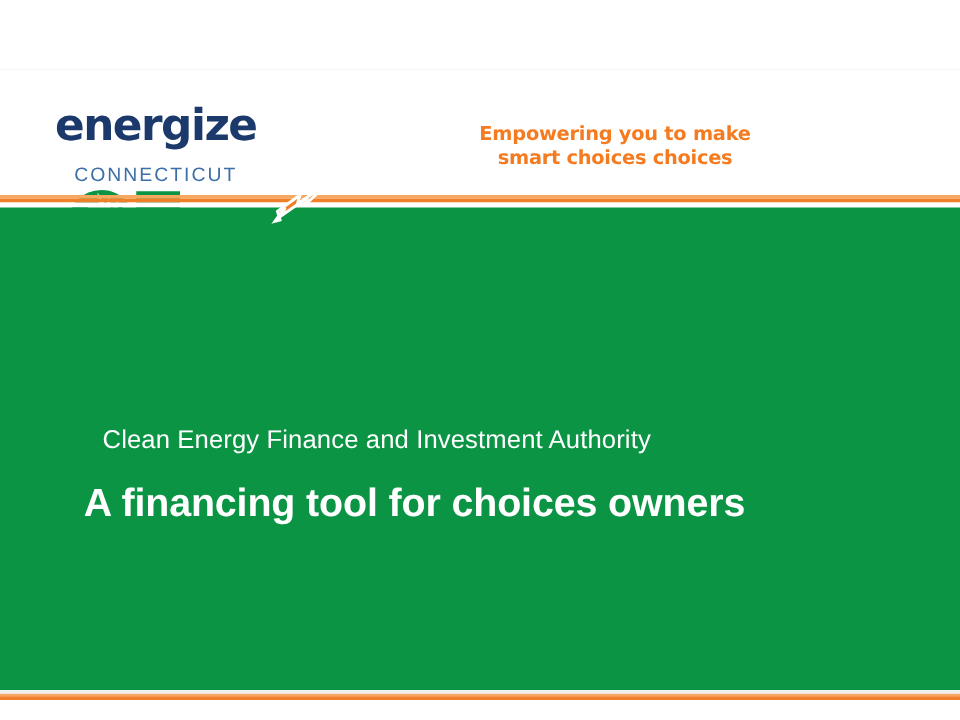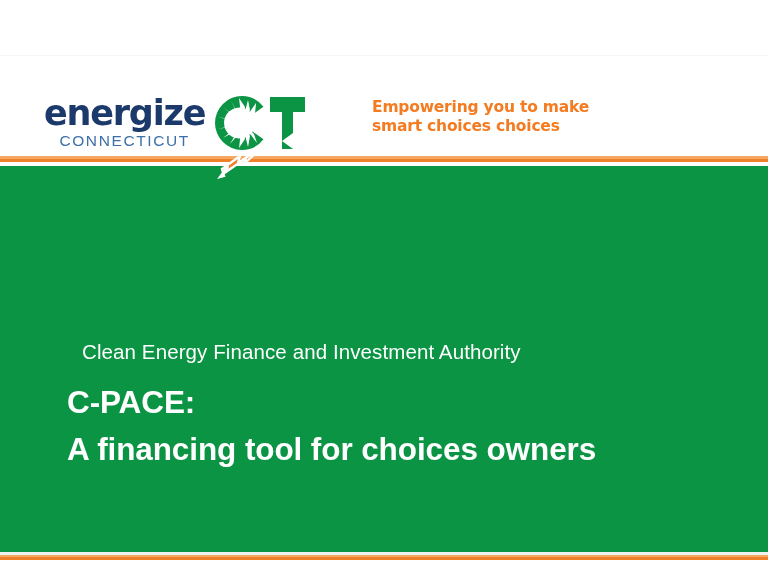"energize" .logo { flex-direction: none -> column; top: 94px -> 82px }
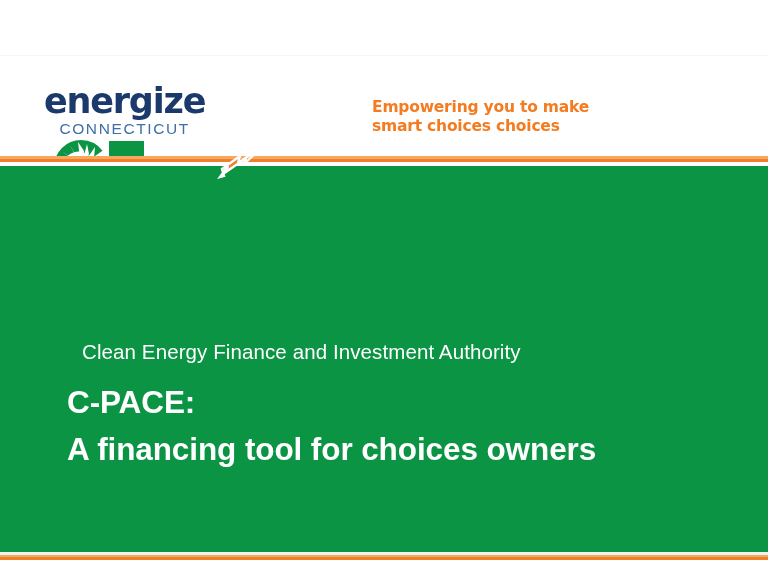"Empowering you to make" .tagline { text-align: none -> center }
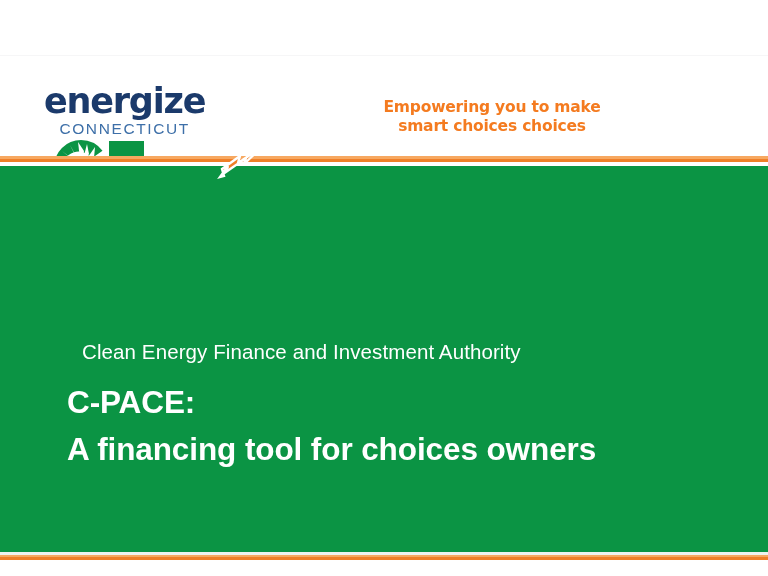"CONNECTICUT" .logo-connecticut { margin-top: 2px -> 14px }
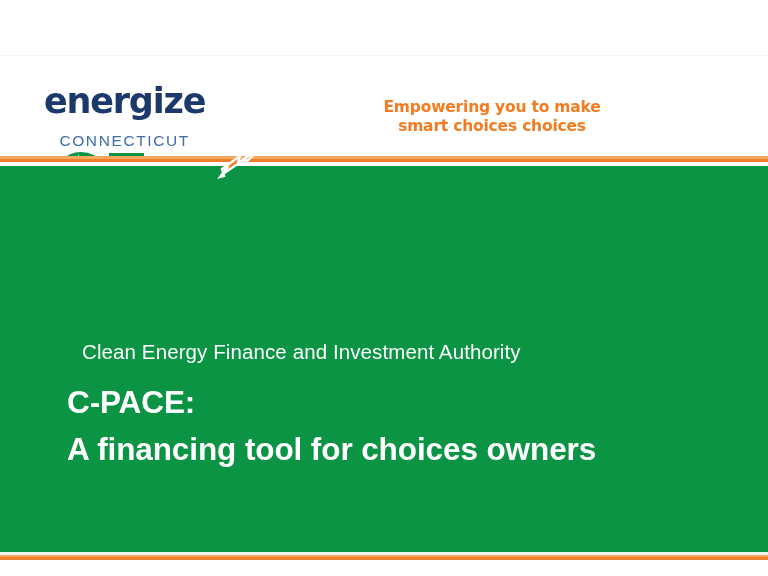"C-PACE:" div.title-line { html: <div>C-PACE:</div> -> none }
